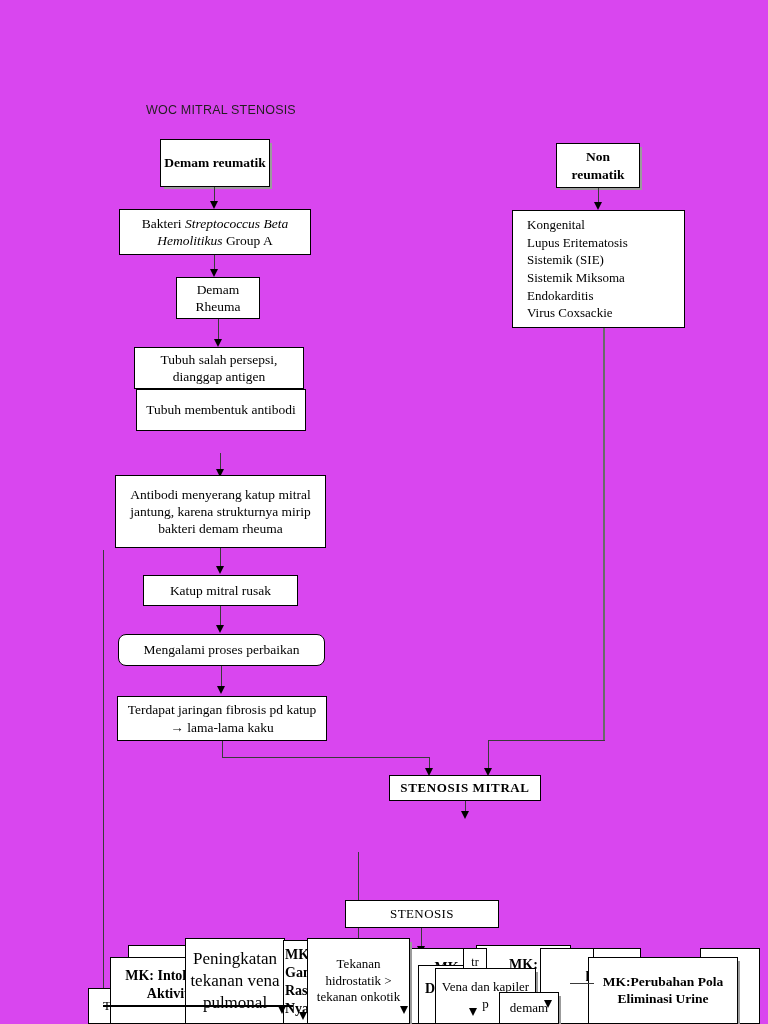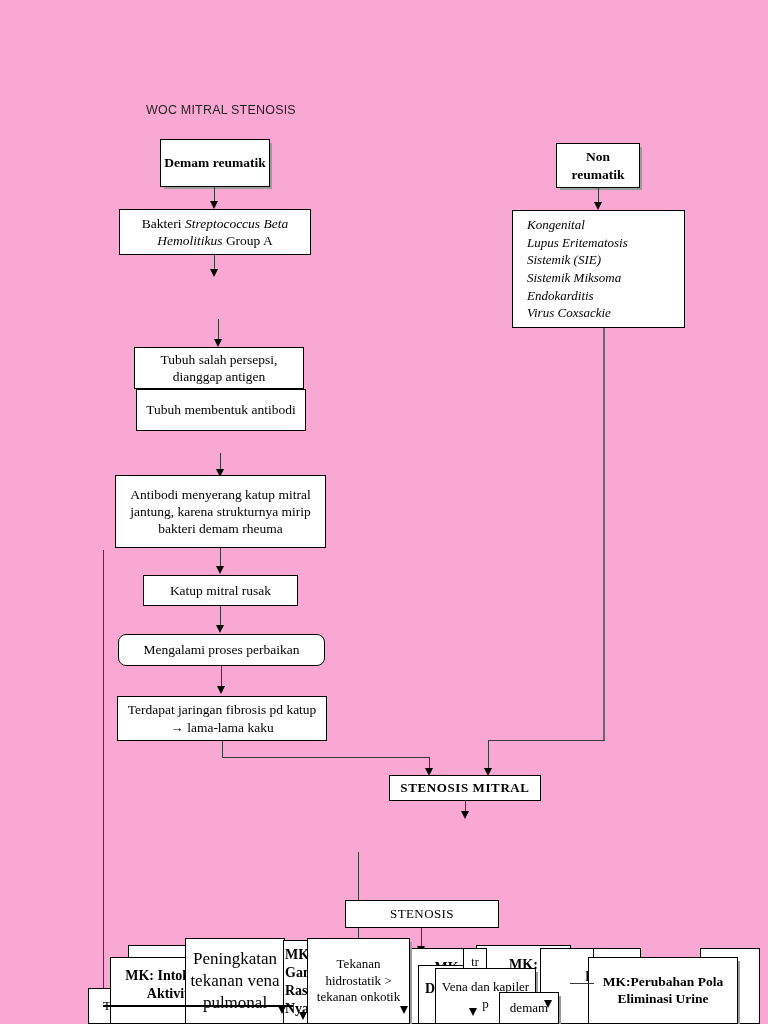"WOC MITRAL STENOSIS" #canvas { background: #f9a8d4 -> #d946ef }
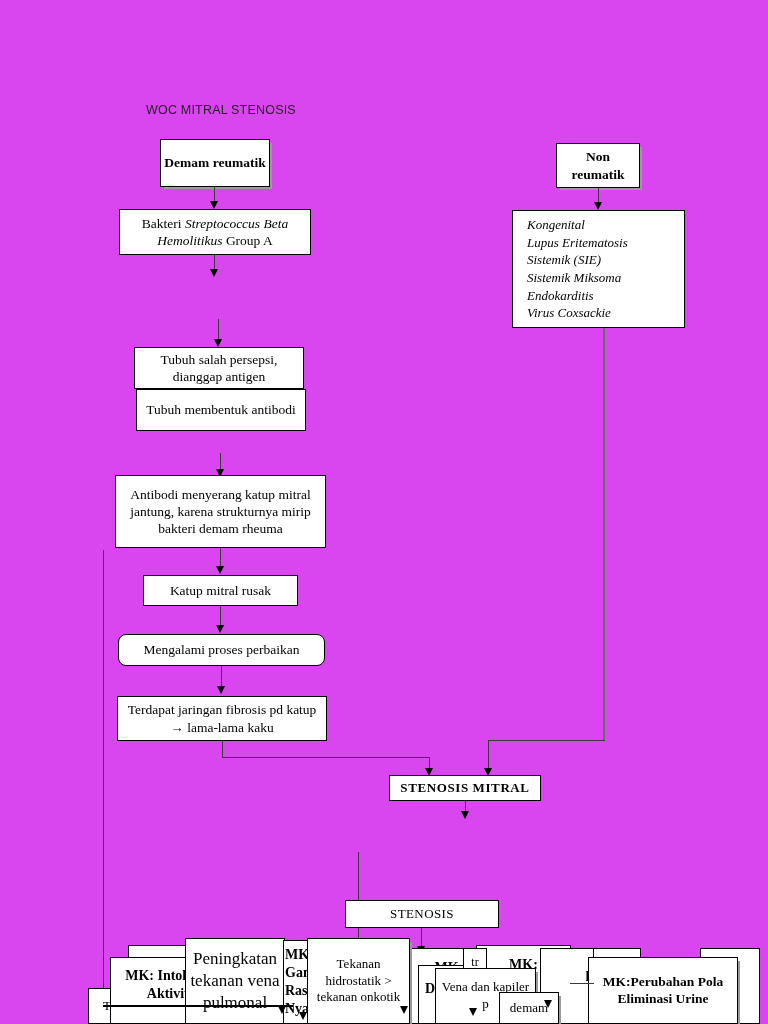"Kongenital" .box.left { font-style: italic -> none }
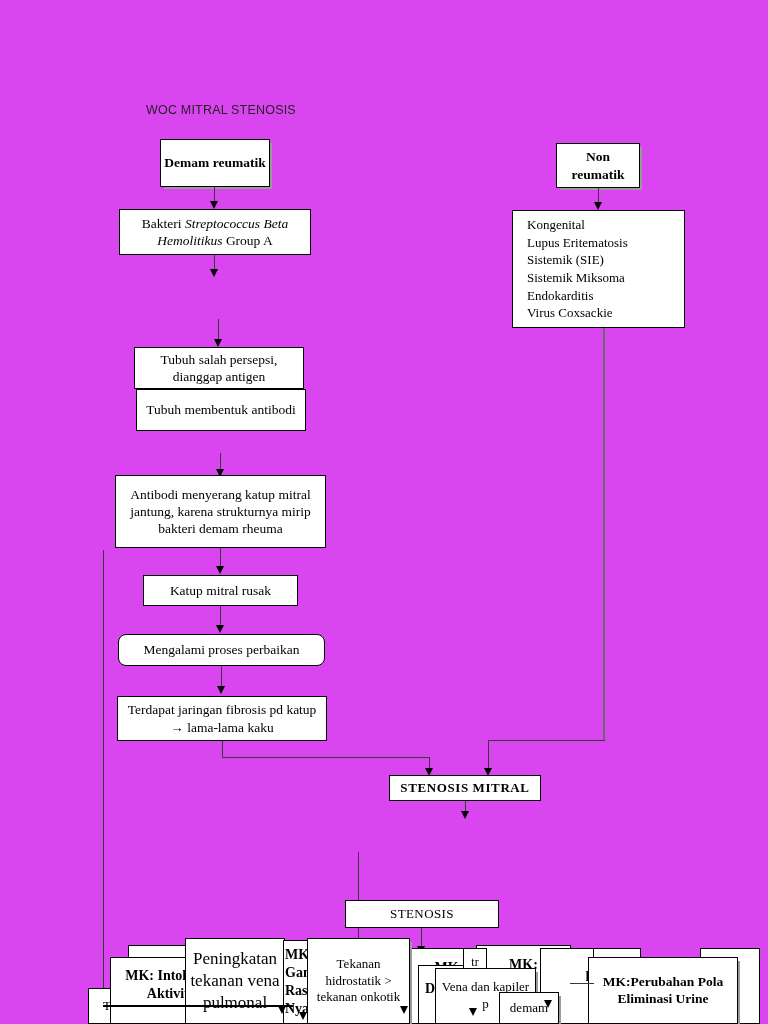"Demam Rheuma" div.box { html: none -> <div> <span>Demam Rheuma</span> </div> }
